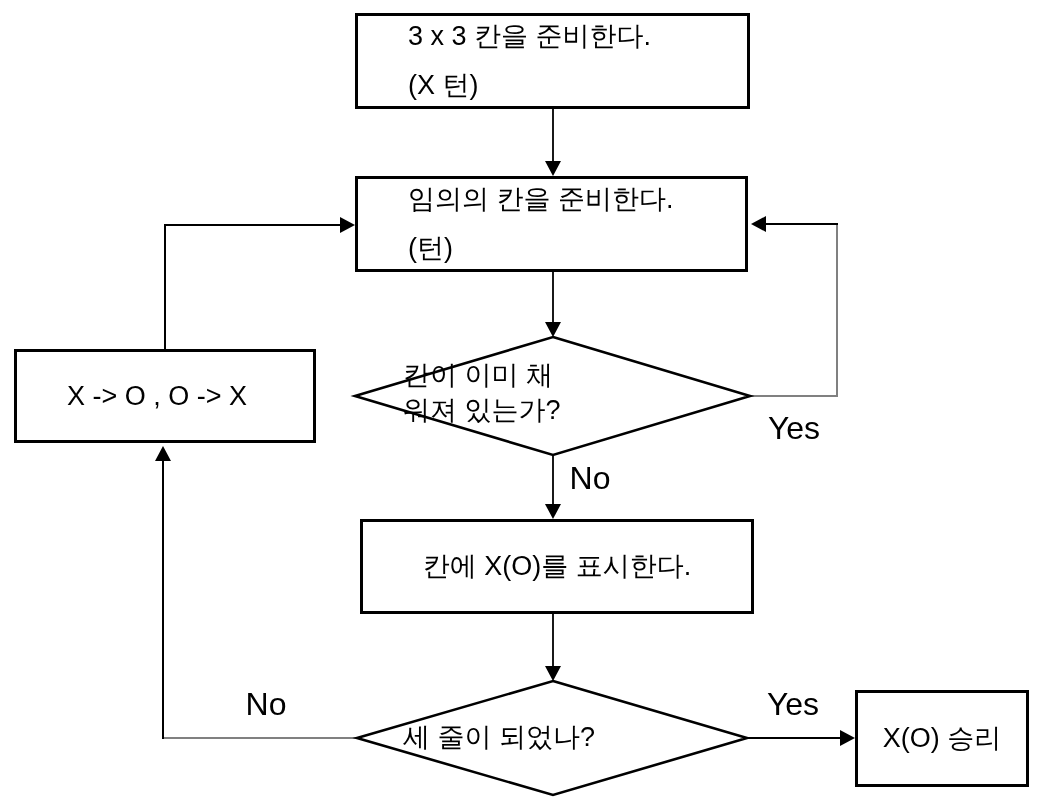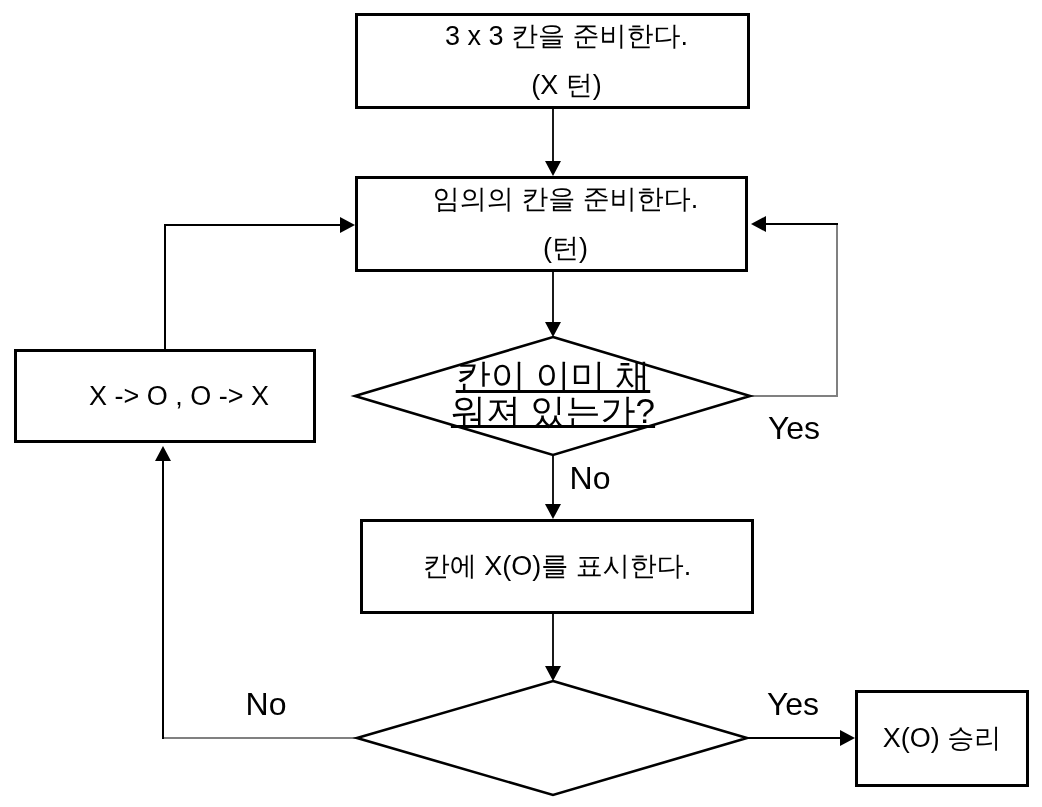"3 x 3 칸을 준비한다." .node-box.pad-left { padding-left: 28px -> 50px; text-align: center -> left }
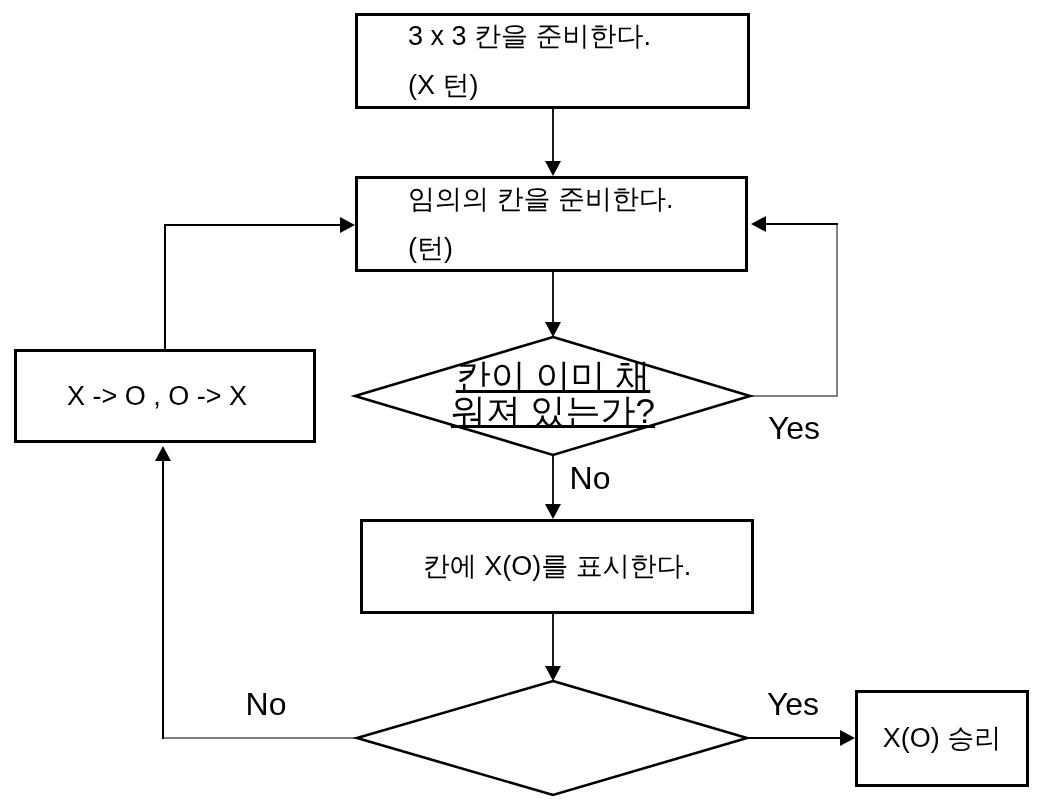"칸이 이미 채" .diamond-label { font-size: 35px -> 27px; text-align: center -> none; text-decoration: underline -> none }
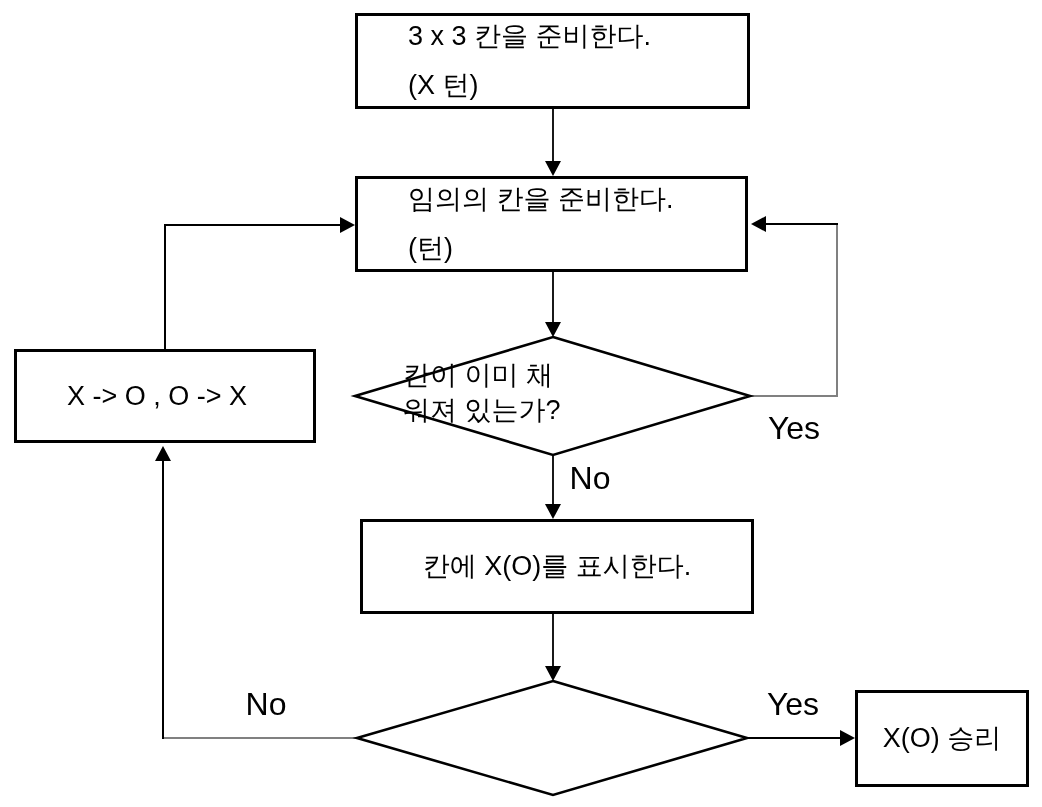"세 줄이 되었나?" div.diamond-label { html: none -> <div> <div>세 줄이 되었나?</div> </div> }
